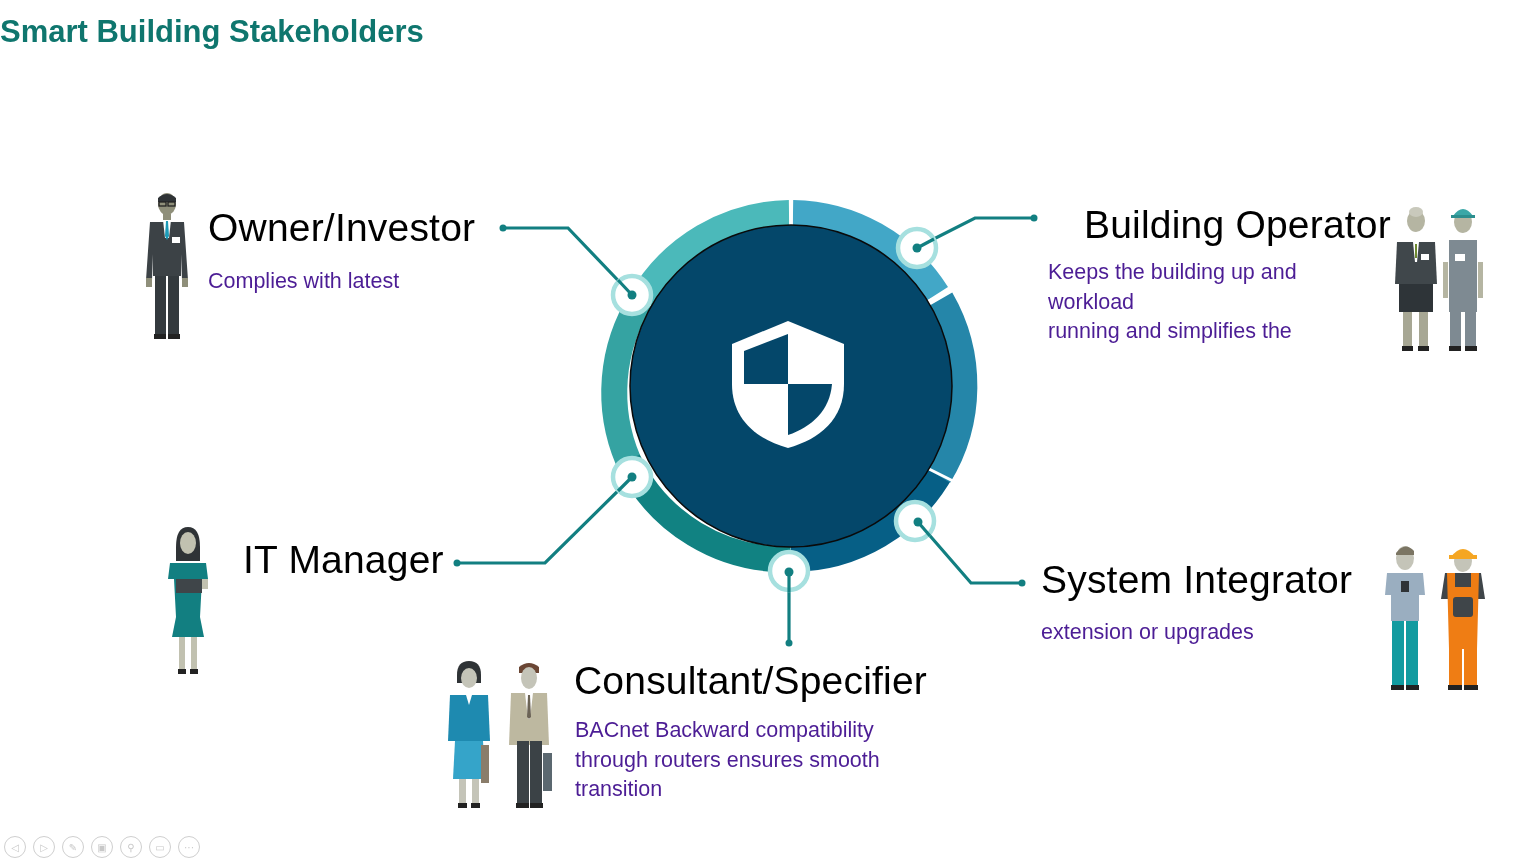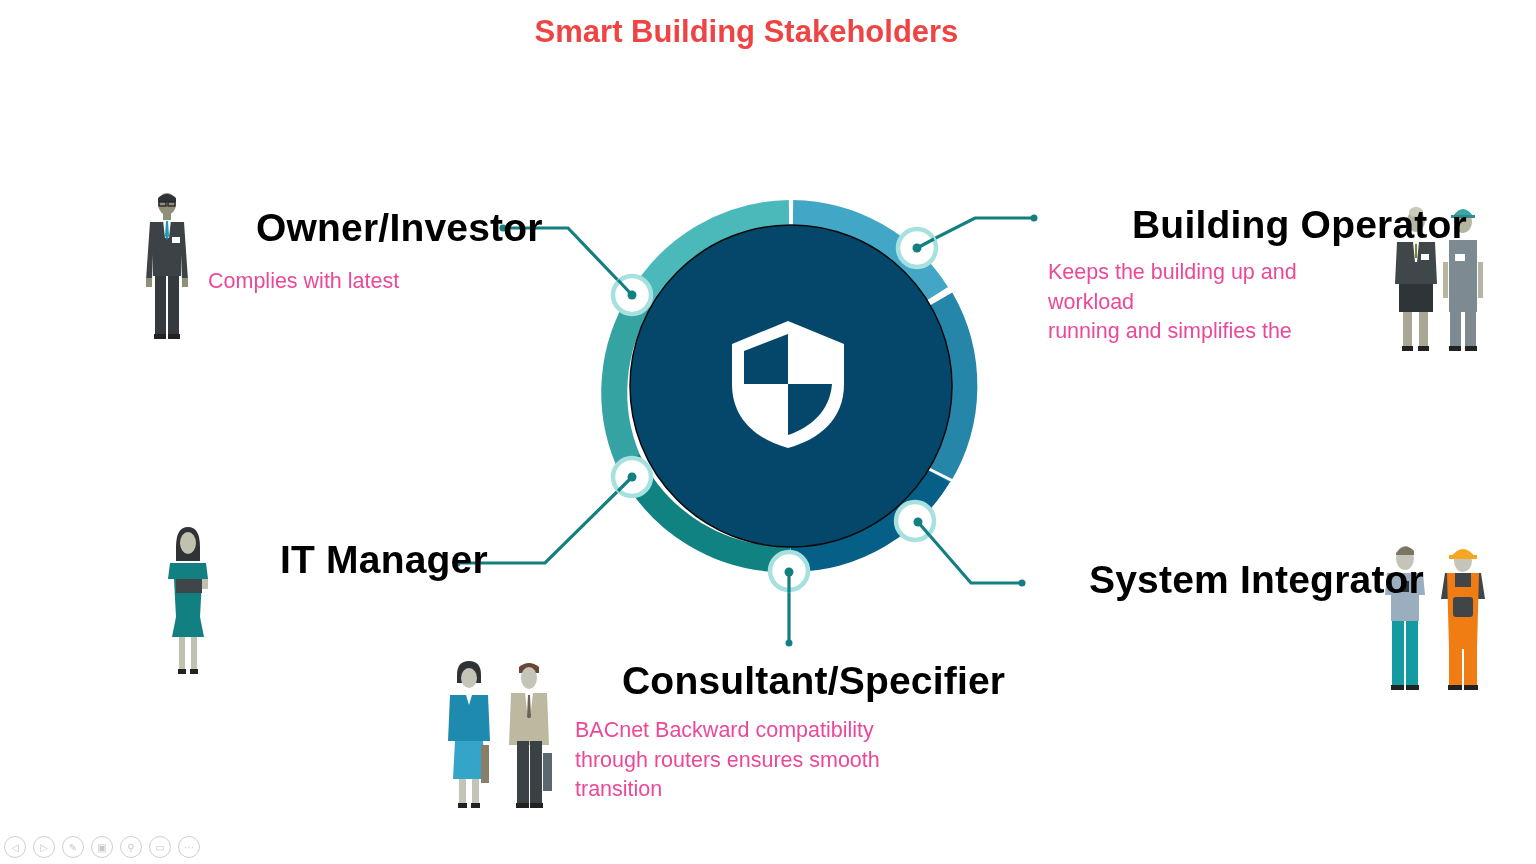"Smart Building Stakeholders" .title { color: #ef4444 -> #0f766e; text-align: center -> none }
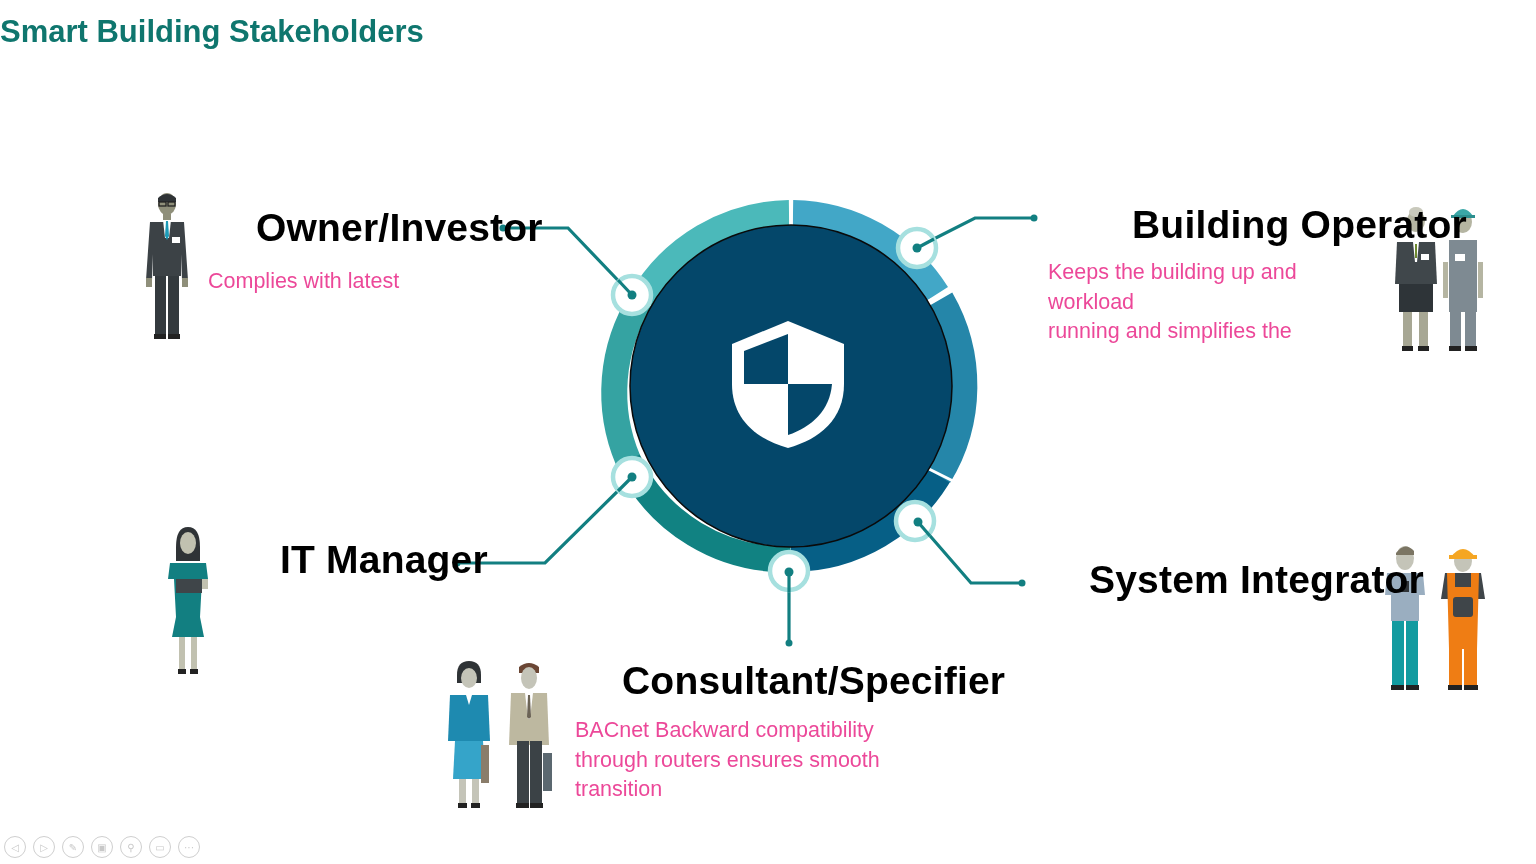"Owner/Investor" .stake-title { font-weight: bold -> normal; margin-left: 48px -> none }
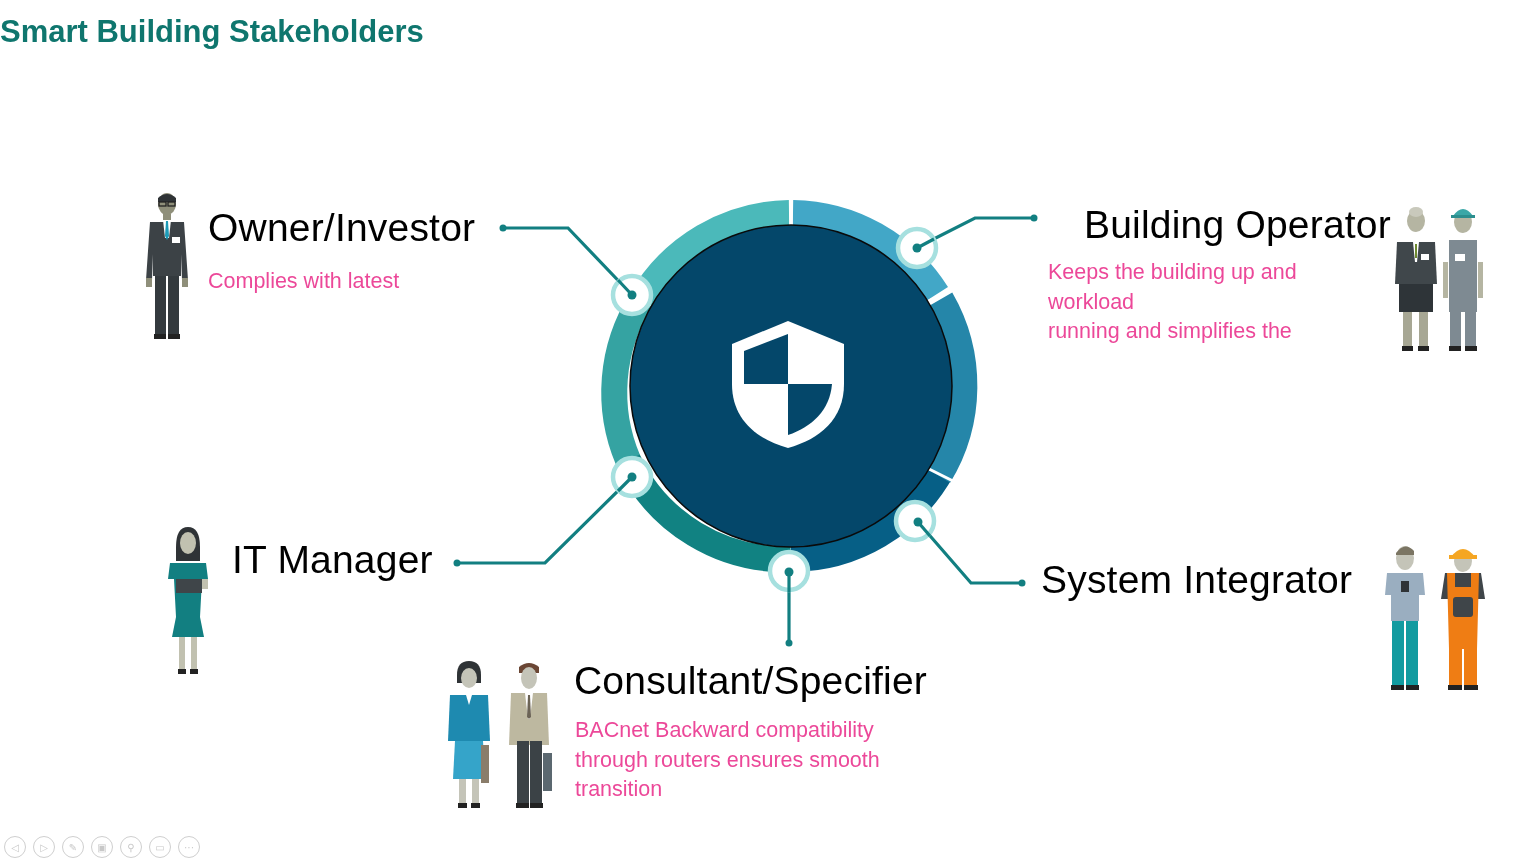"Complies with latest" .stake-desc { color: #ec4899 -> #4c1d95 }
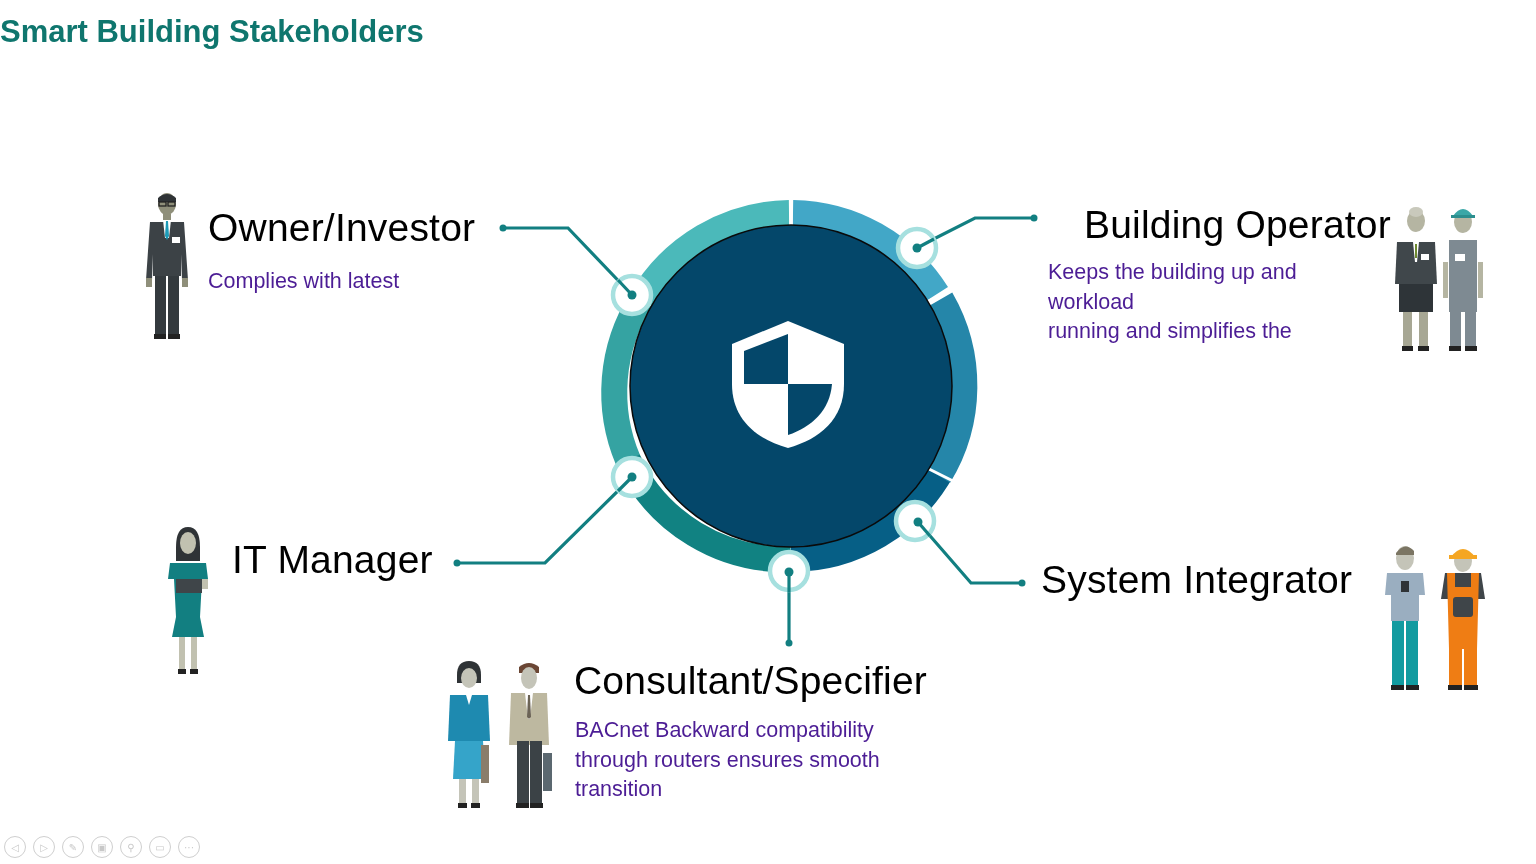"IT Manager" div.stake-title { left: 232px -> 243px }
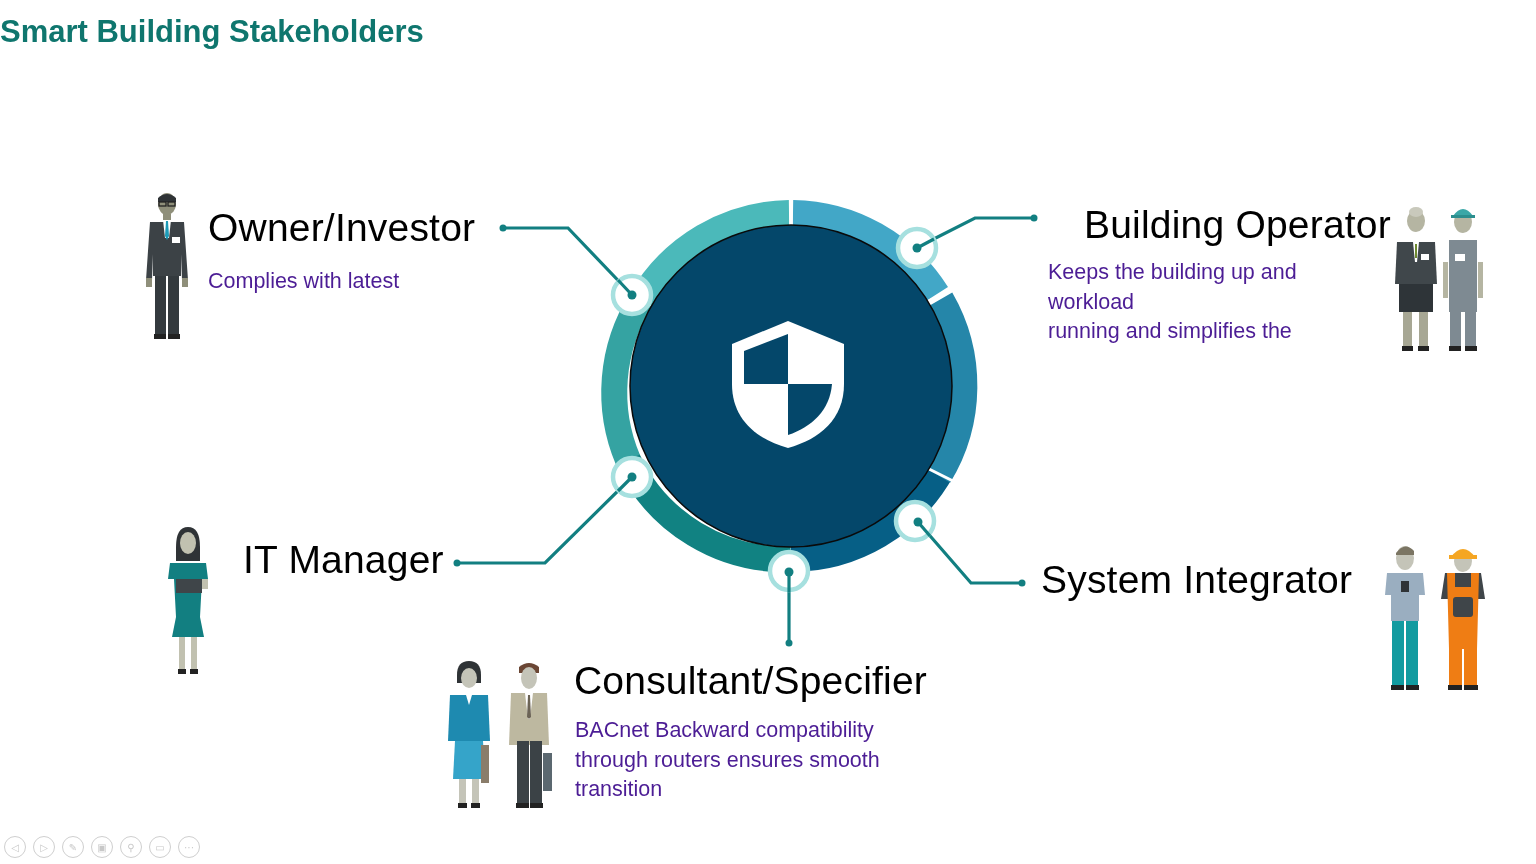"extension or upgrades" span { html: none -> <span>extension or upgrades</span> }
